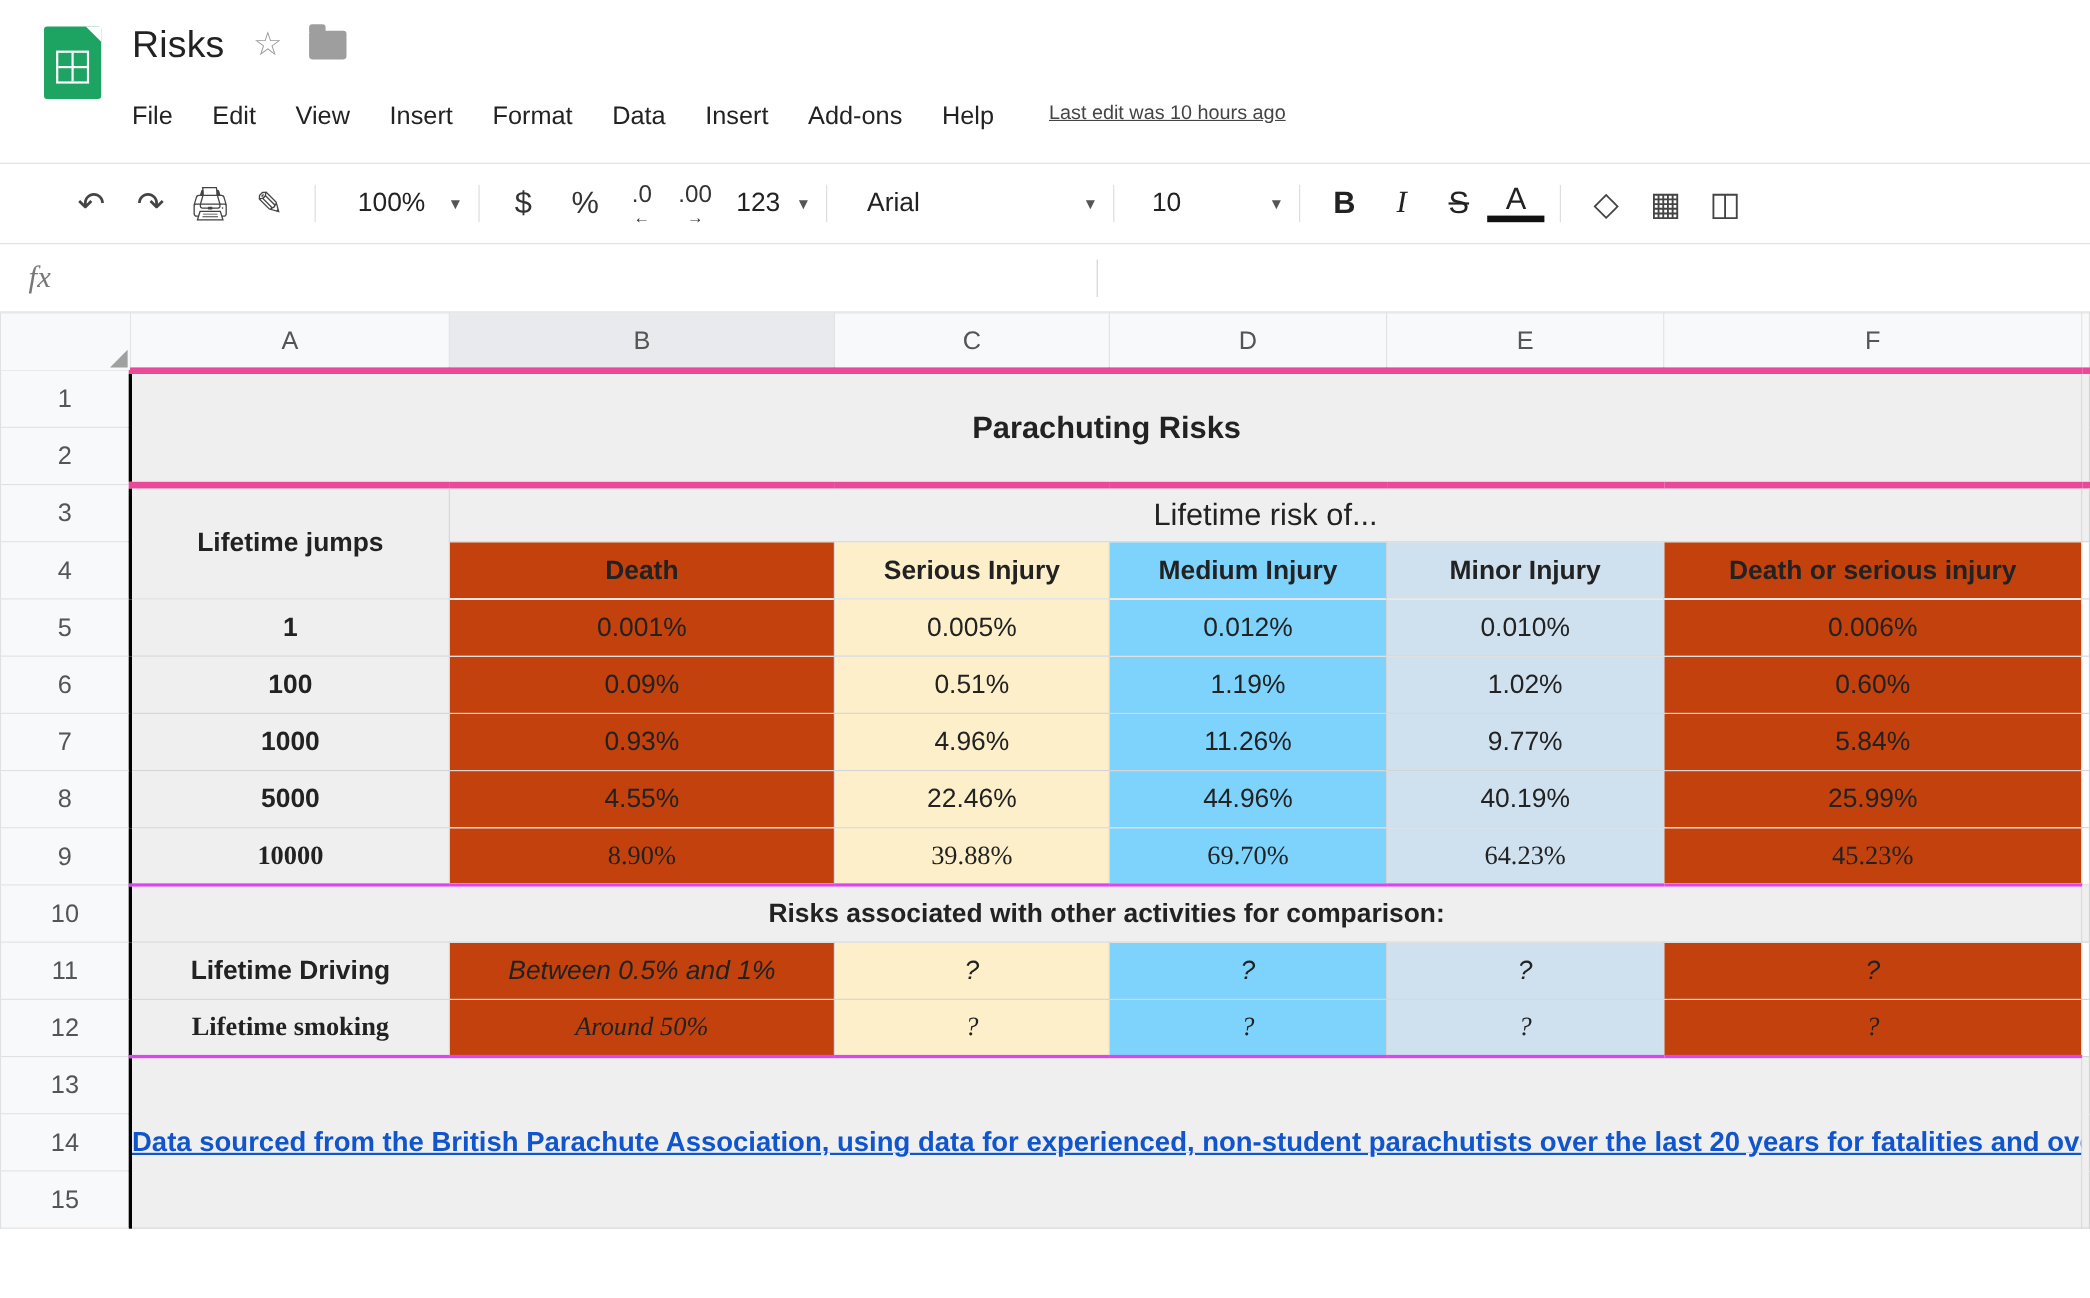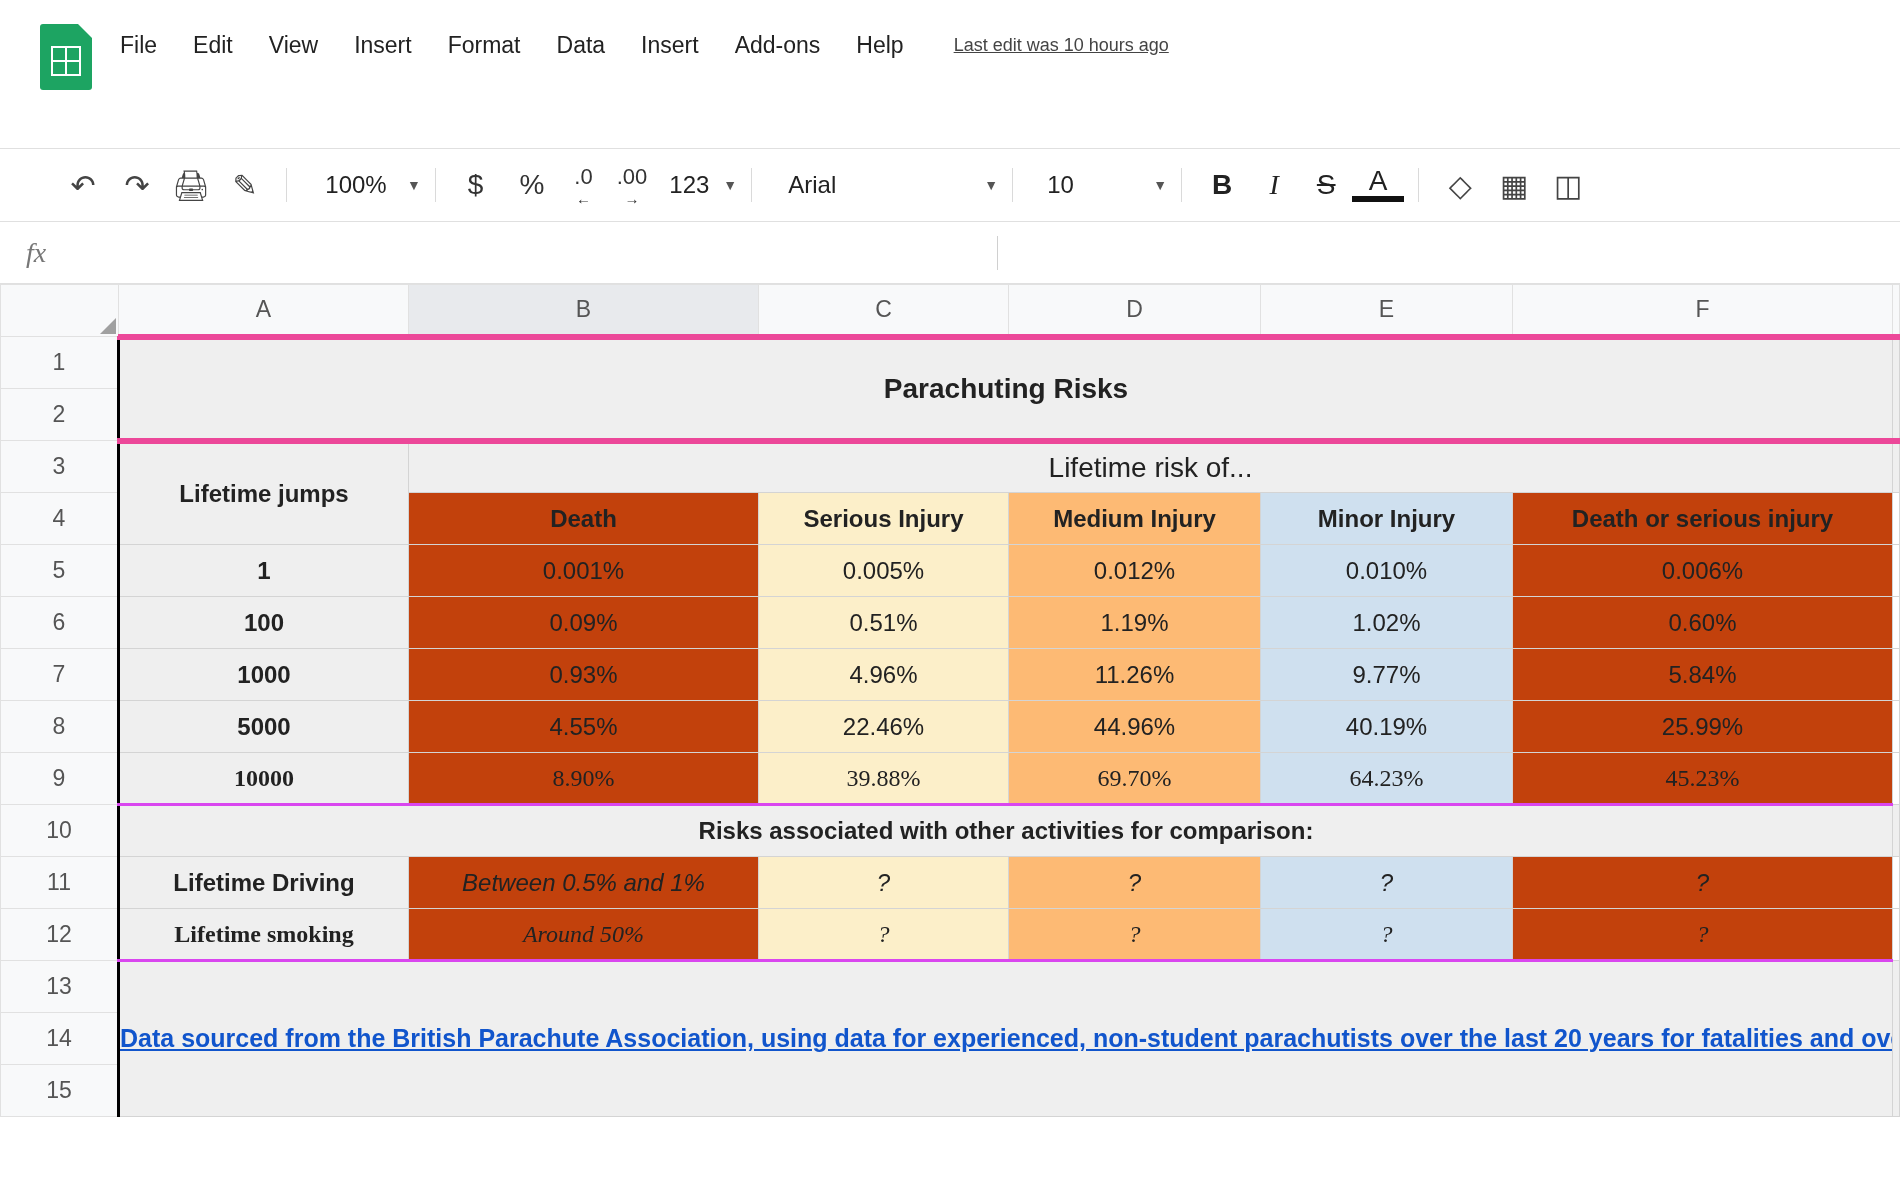"Risks" div.doc-title-row { html: none -> <div> <span>Risks</span> <span>☆</span> <span></span> </div> }
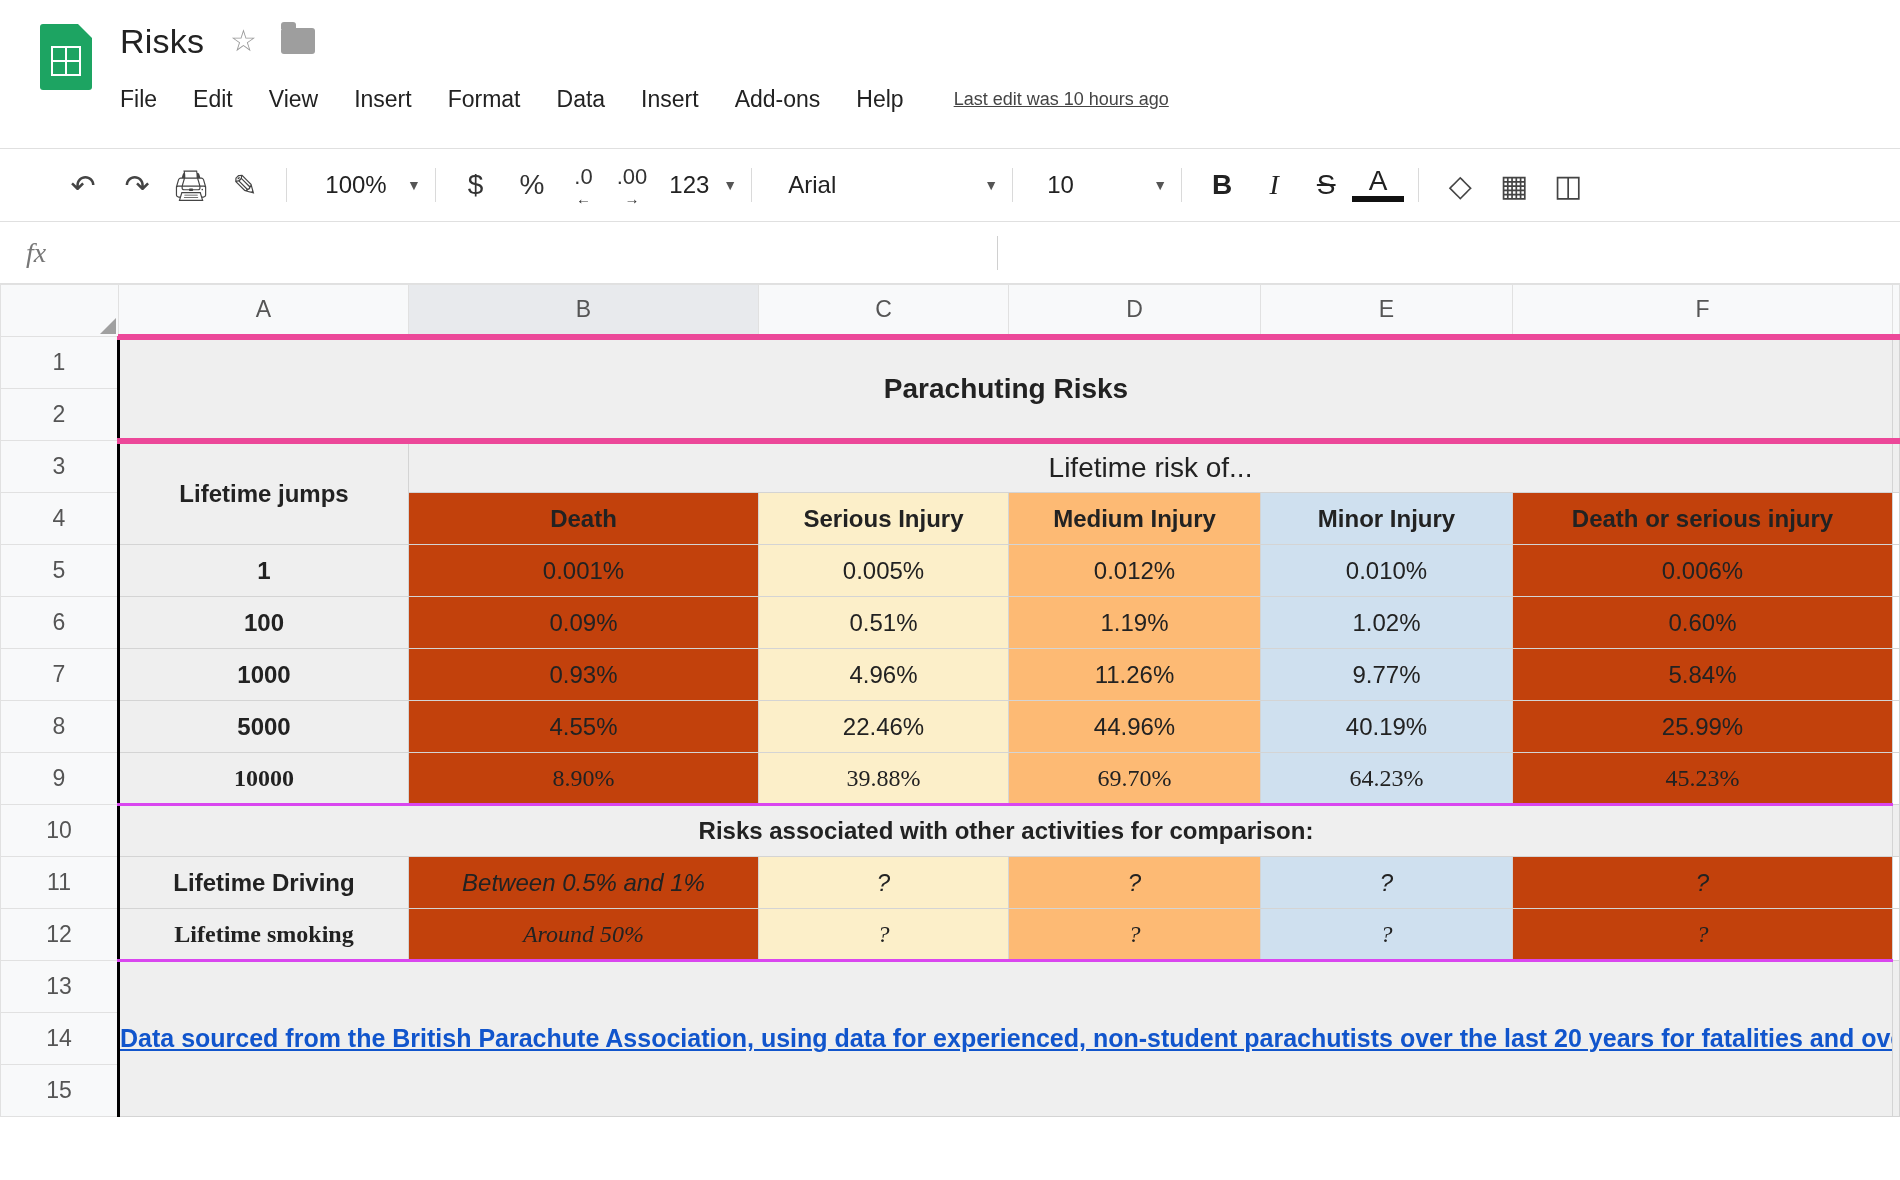"File" .menubar { align-items: center -> none; margin-top: 10px -> 24px }
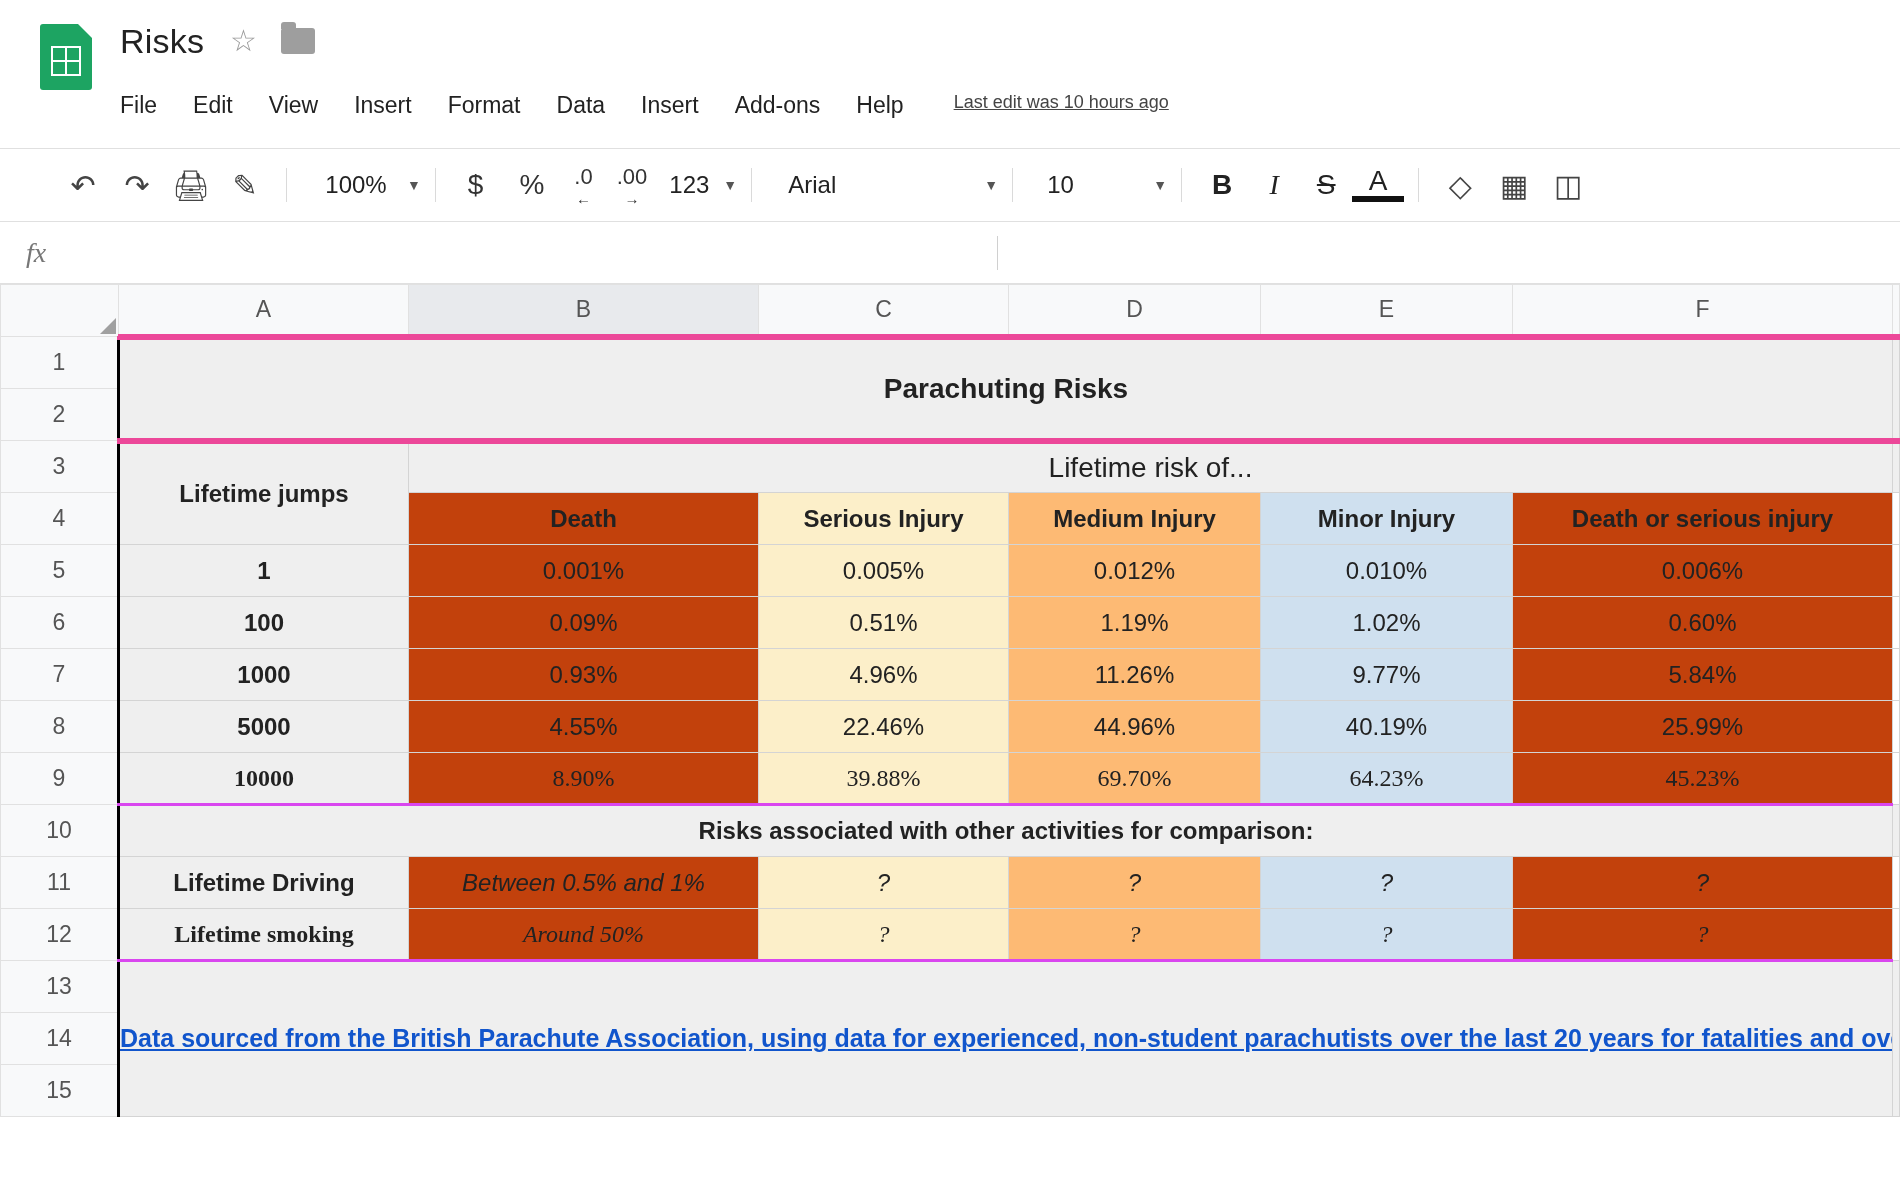"Medium Injury" .c-purple { background: #fdba74 -> #7dd3fc }
